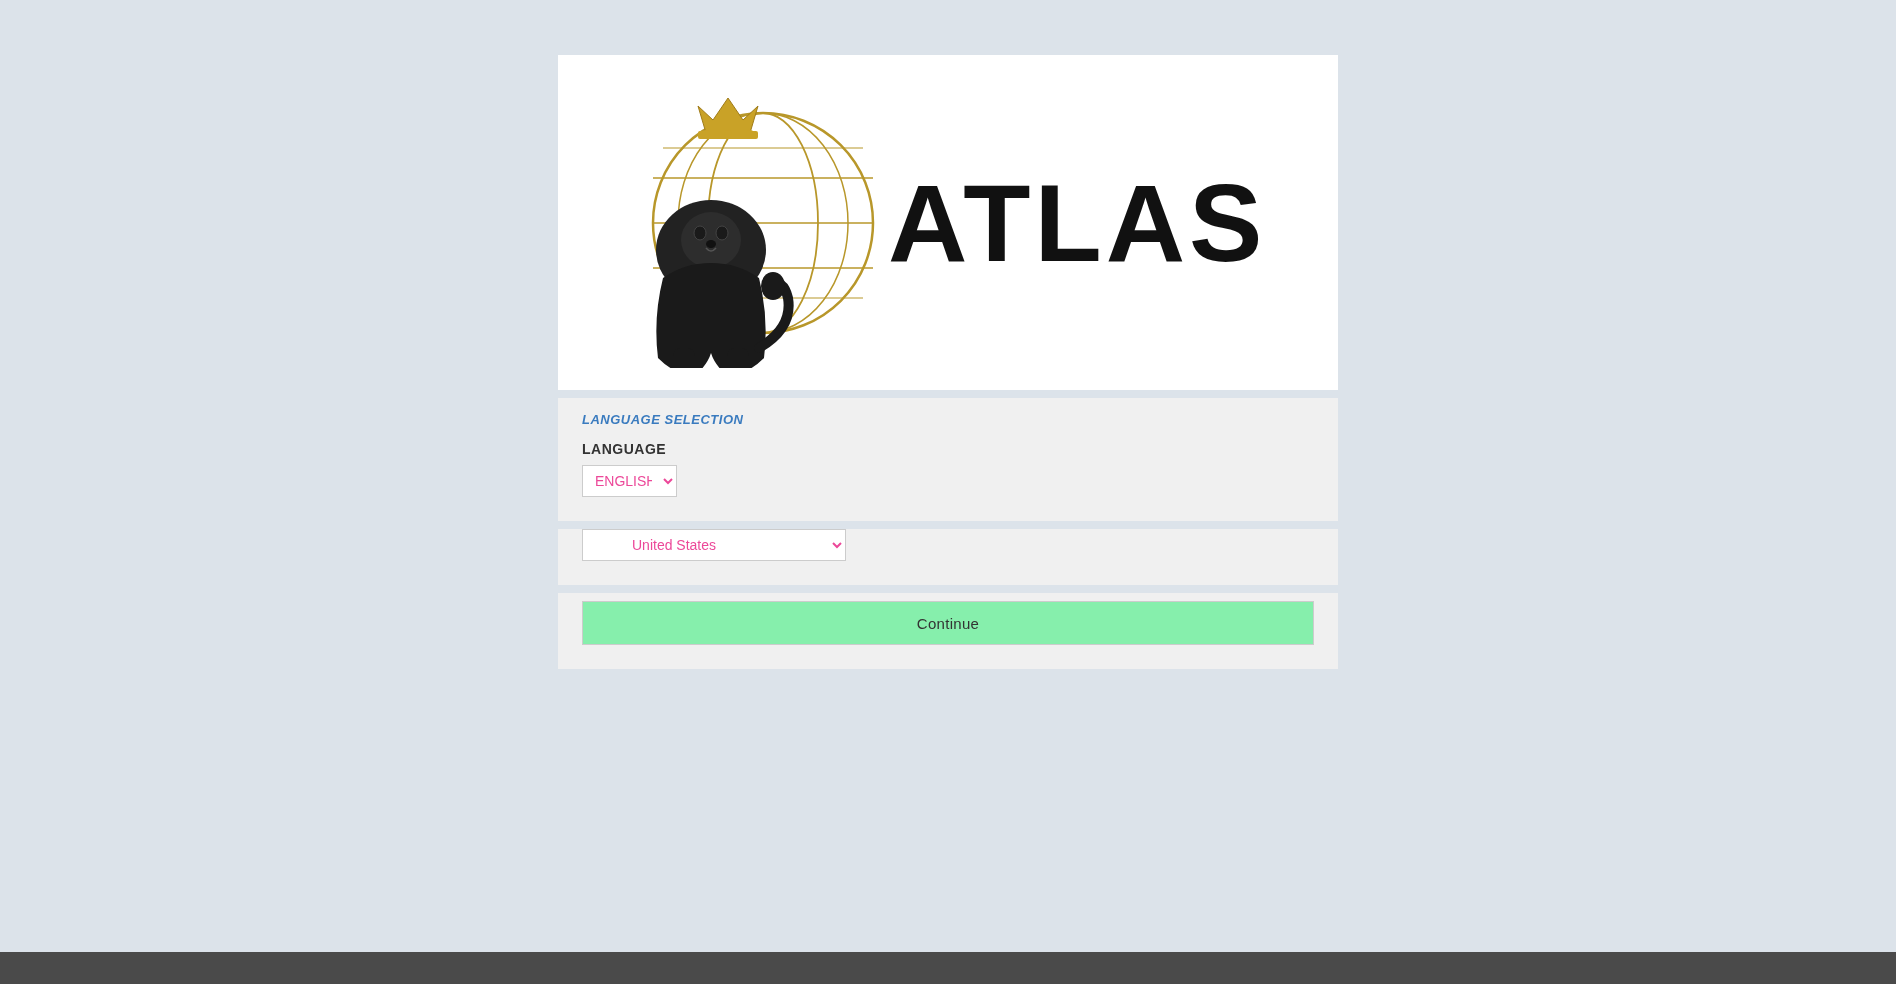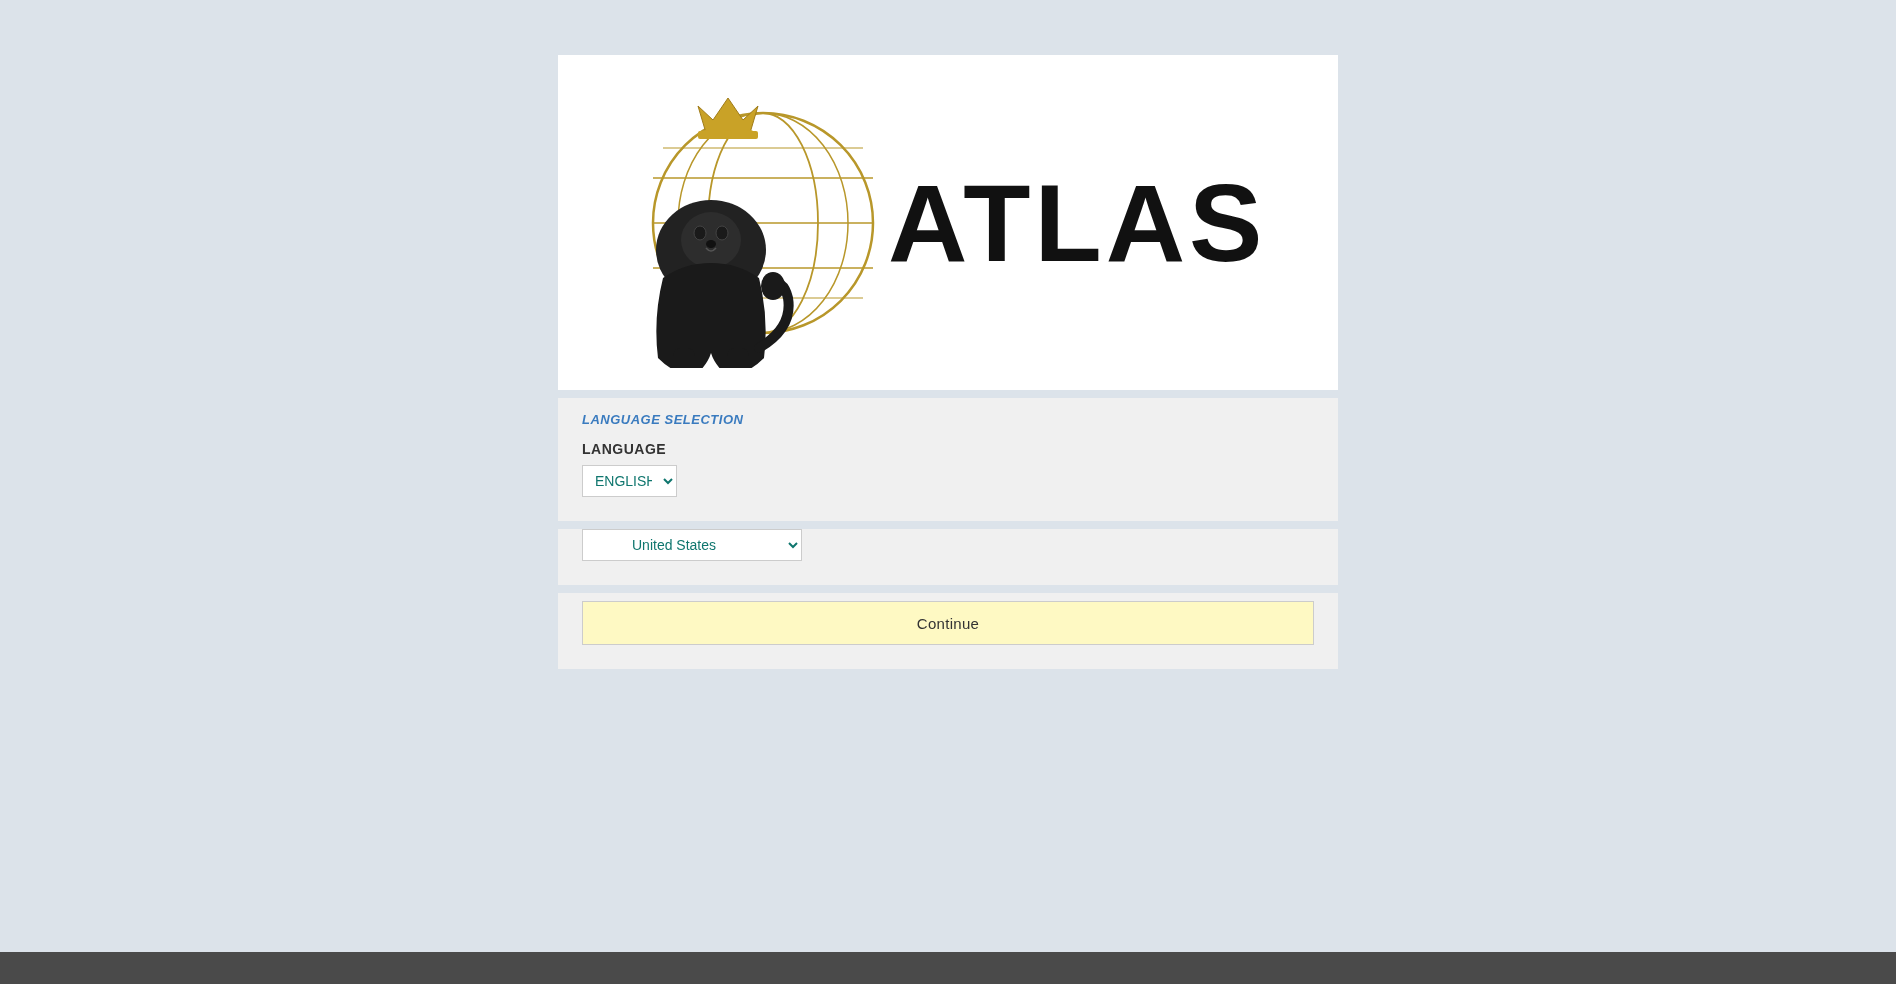"ENGLISH" select.dropdown { color: #0f766e -> #ec4899 }
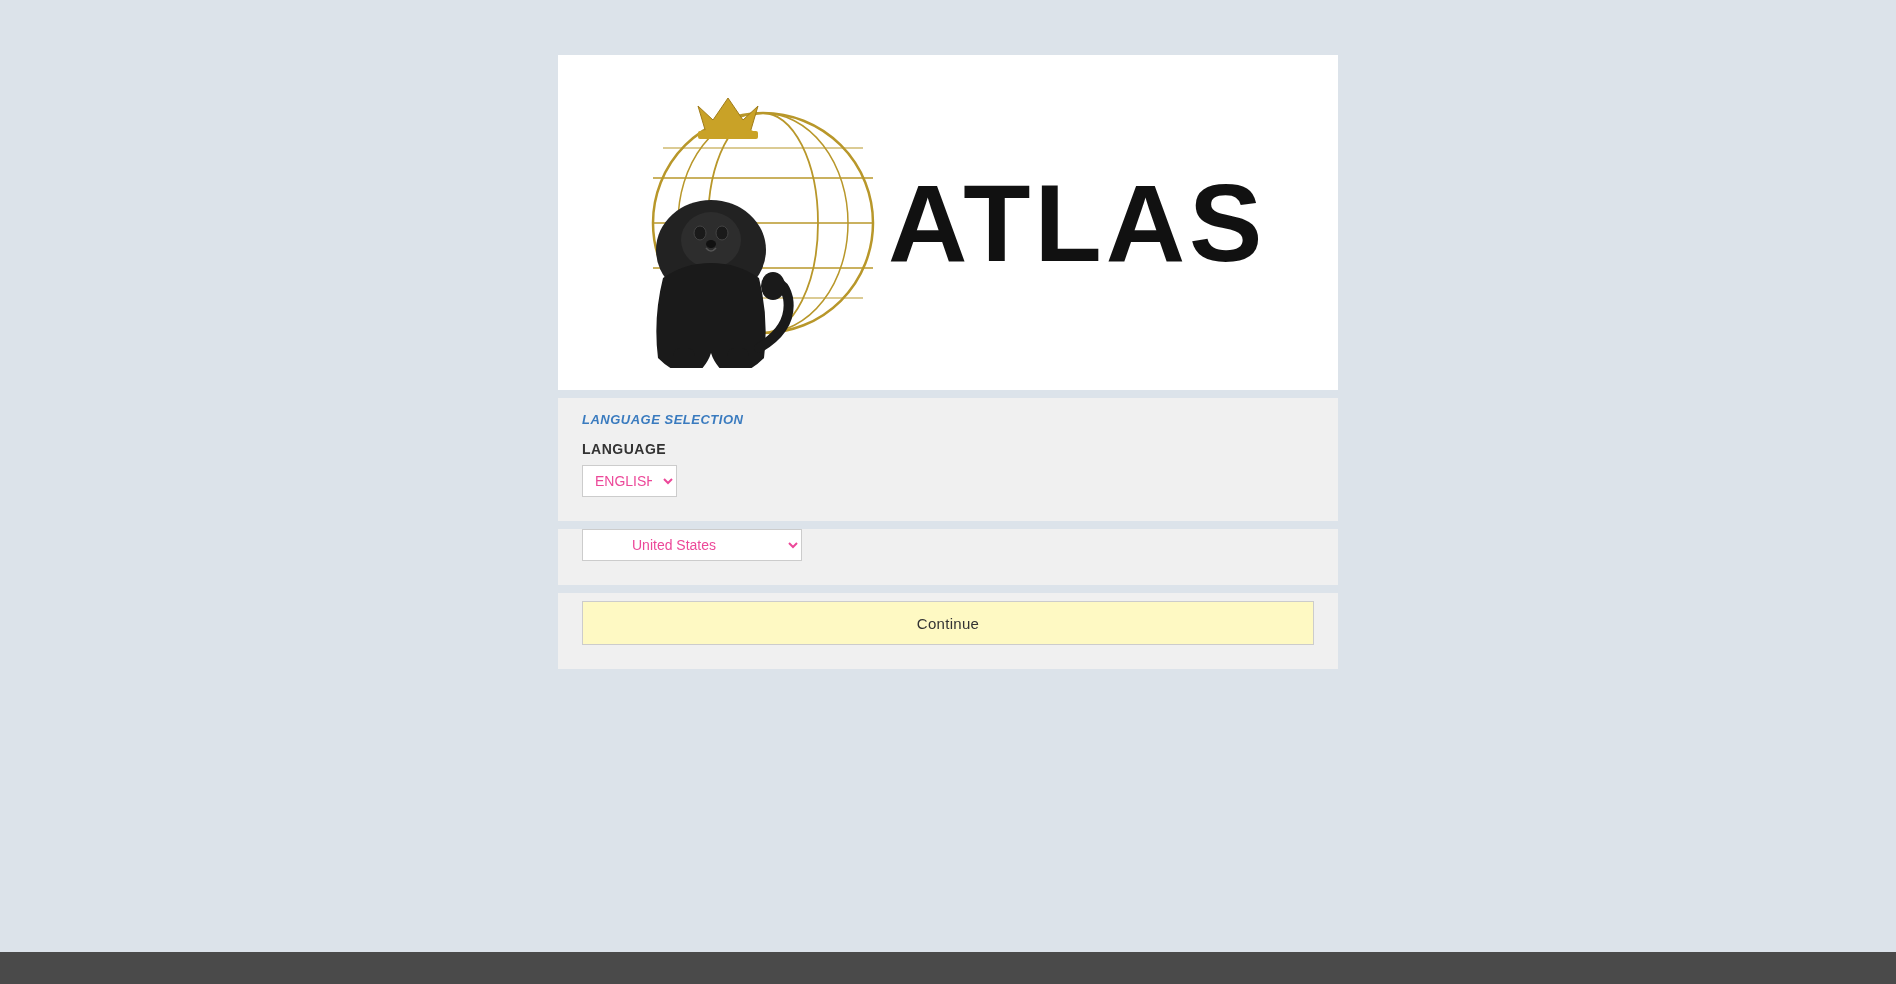"United States" select.country-select { width: 220px -> 264px }
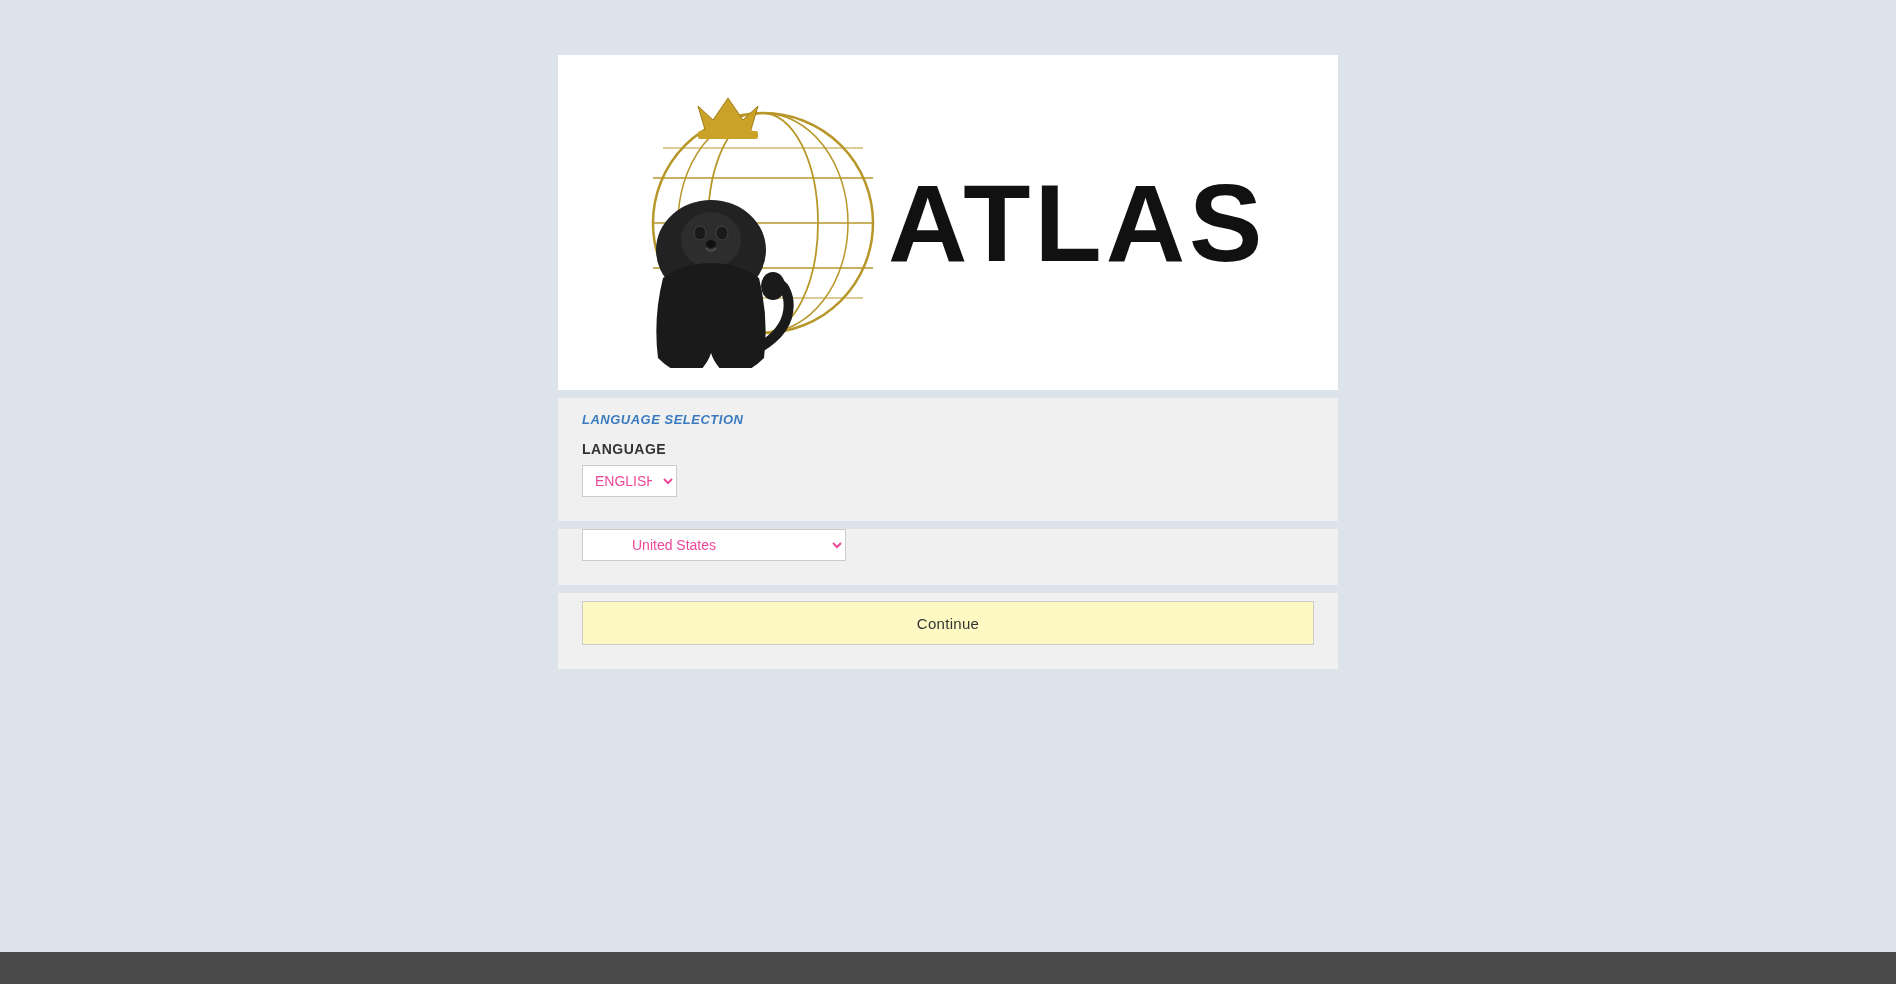"Continue" .continue-btn { background-color: #fef9c3 -> #86efac }
